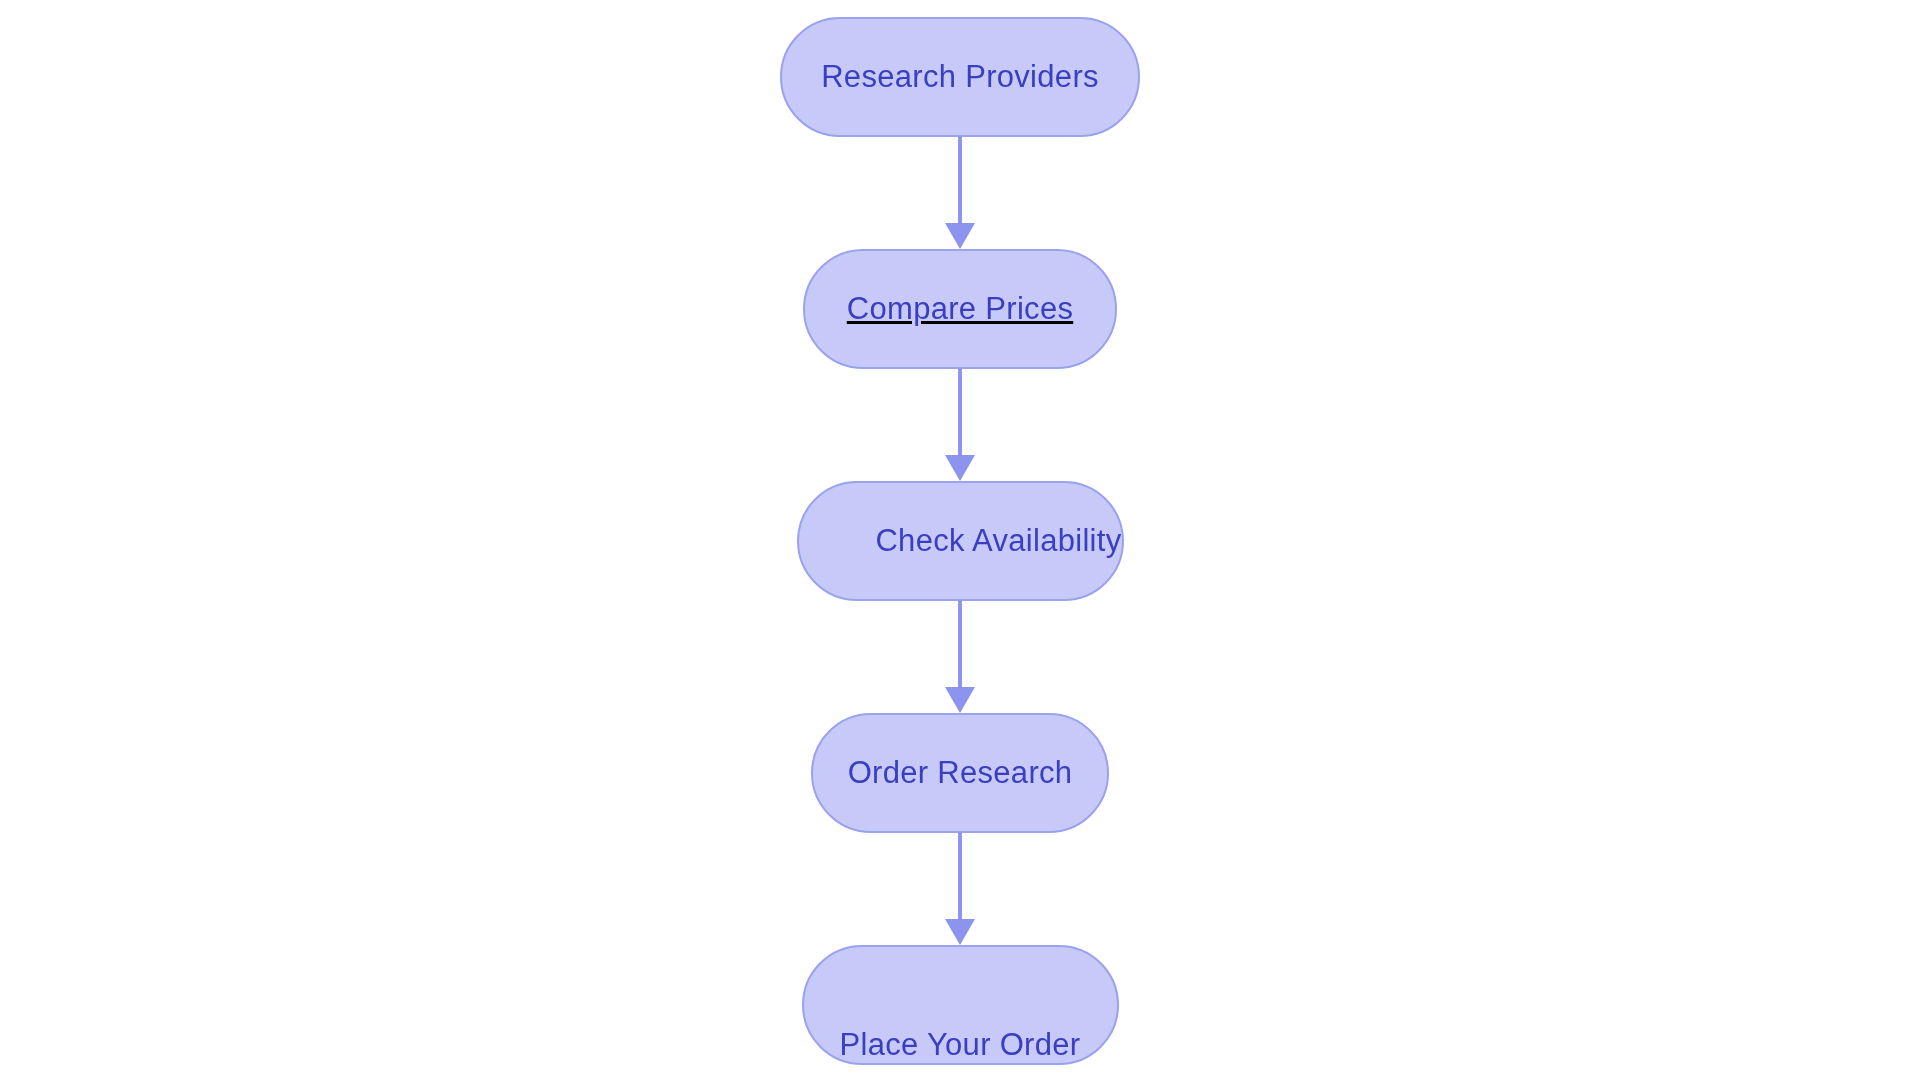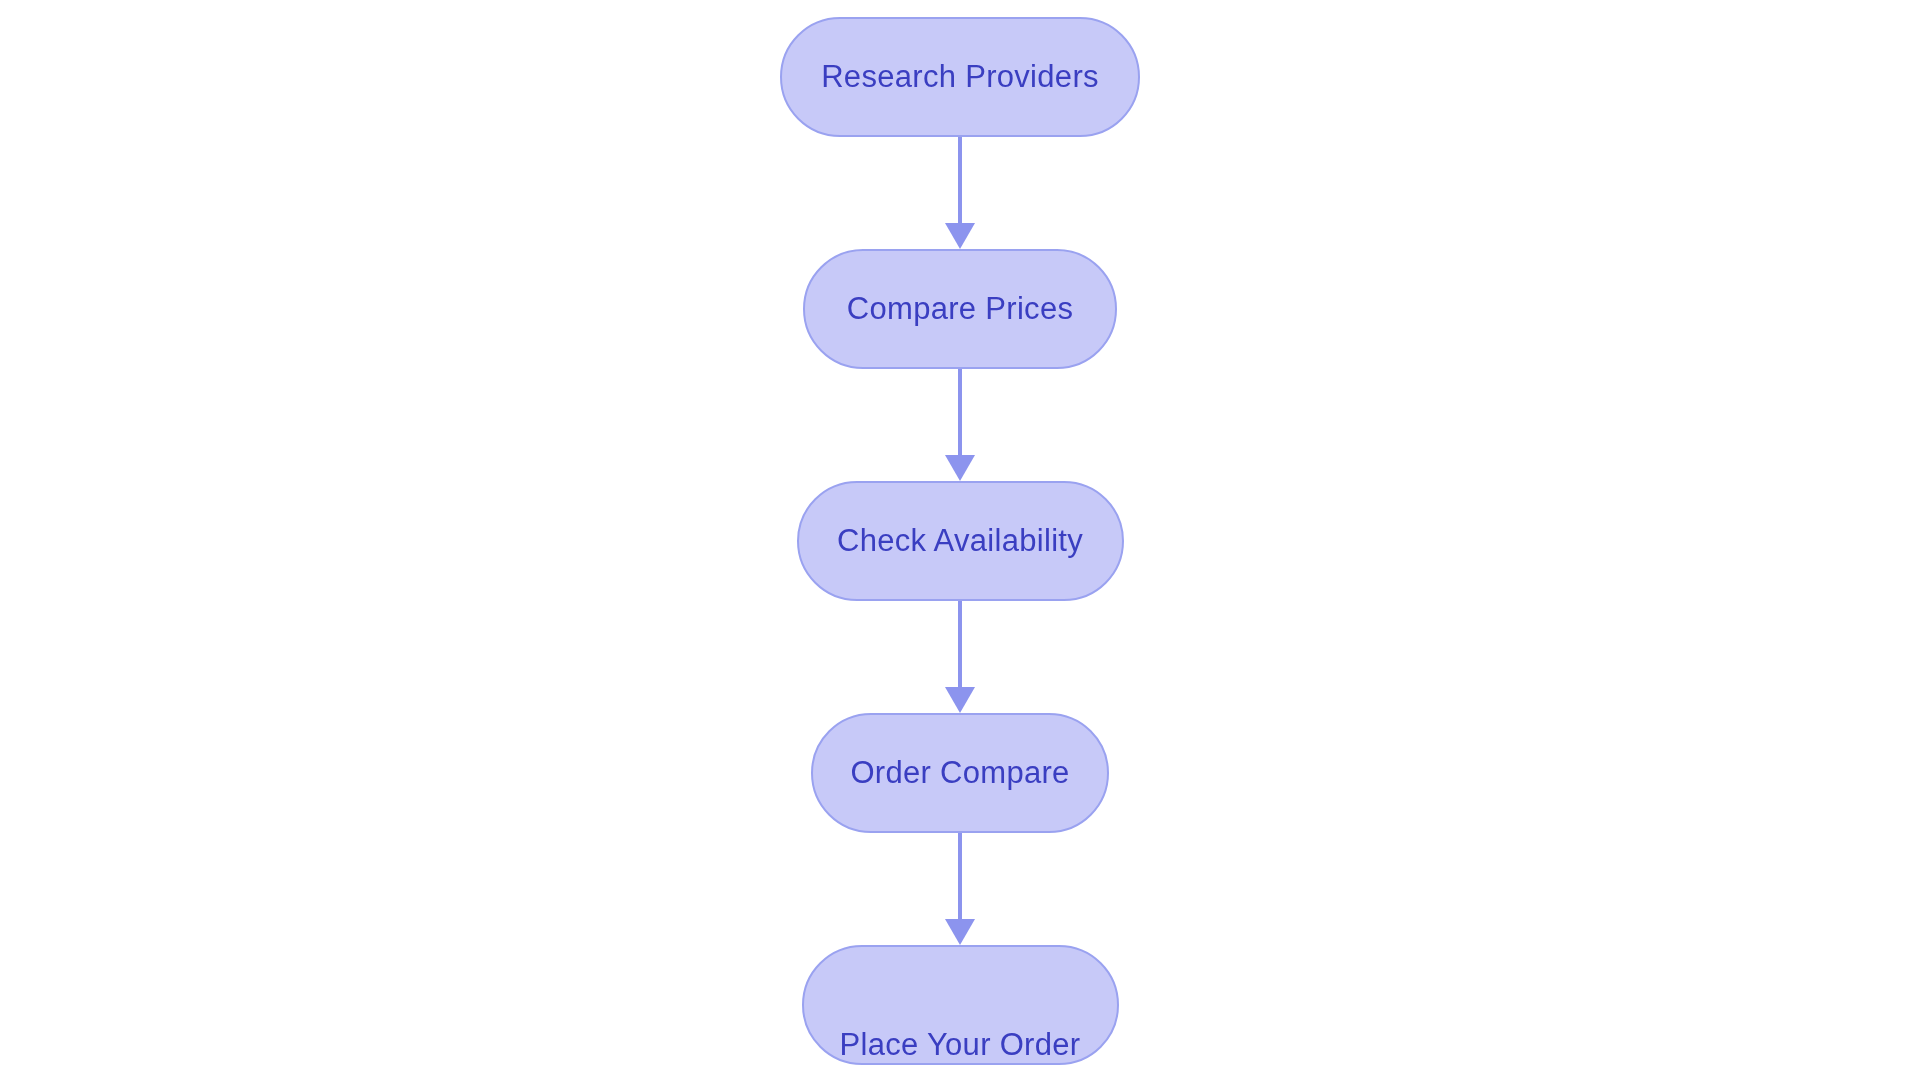"Compare Prices" .node.n2 { text-decoration: none -> underline }
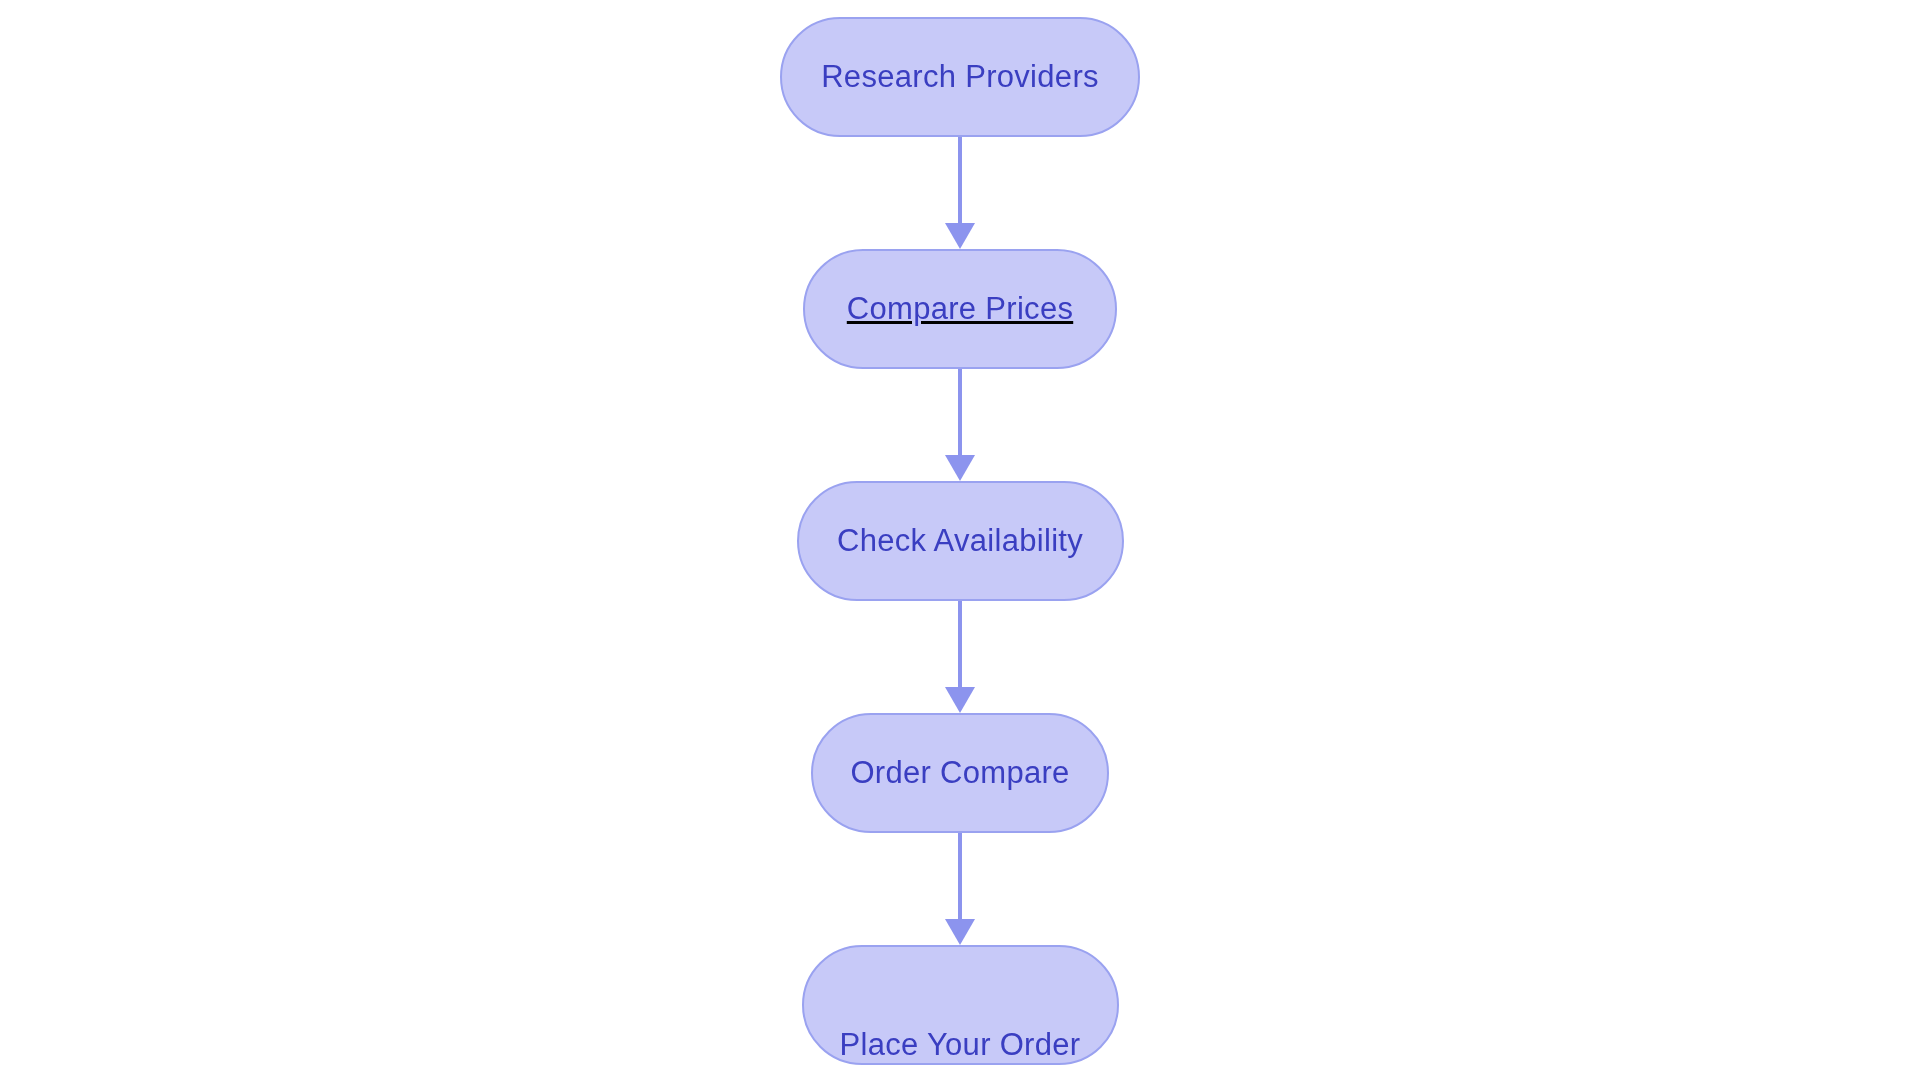"Check Availability" .node.n3 { justify-content: none -> flex-end }
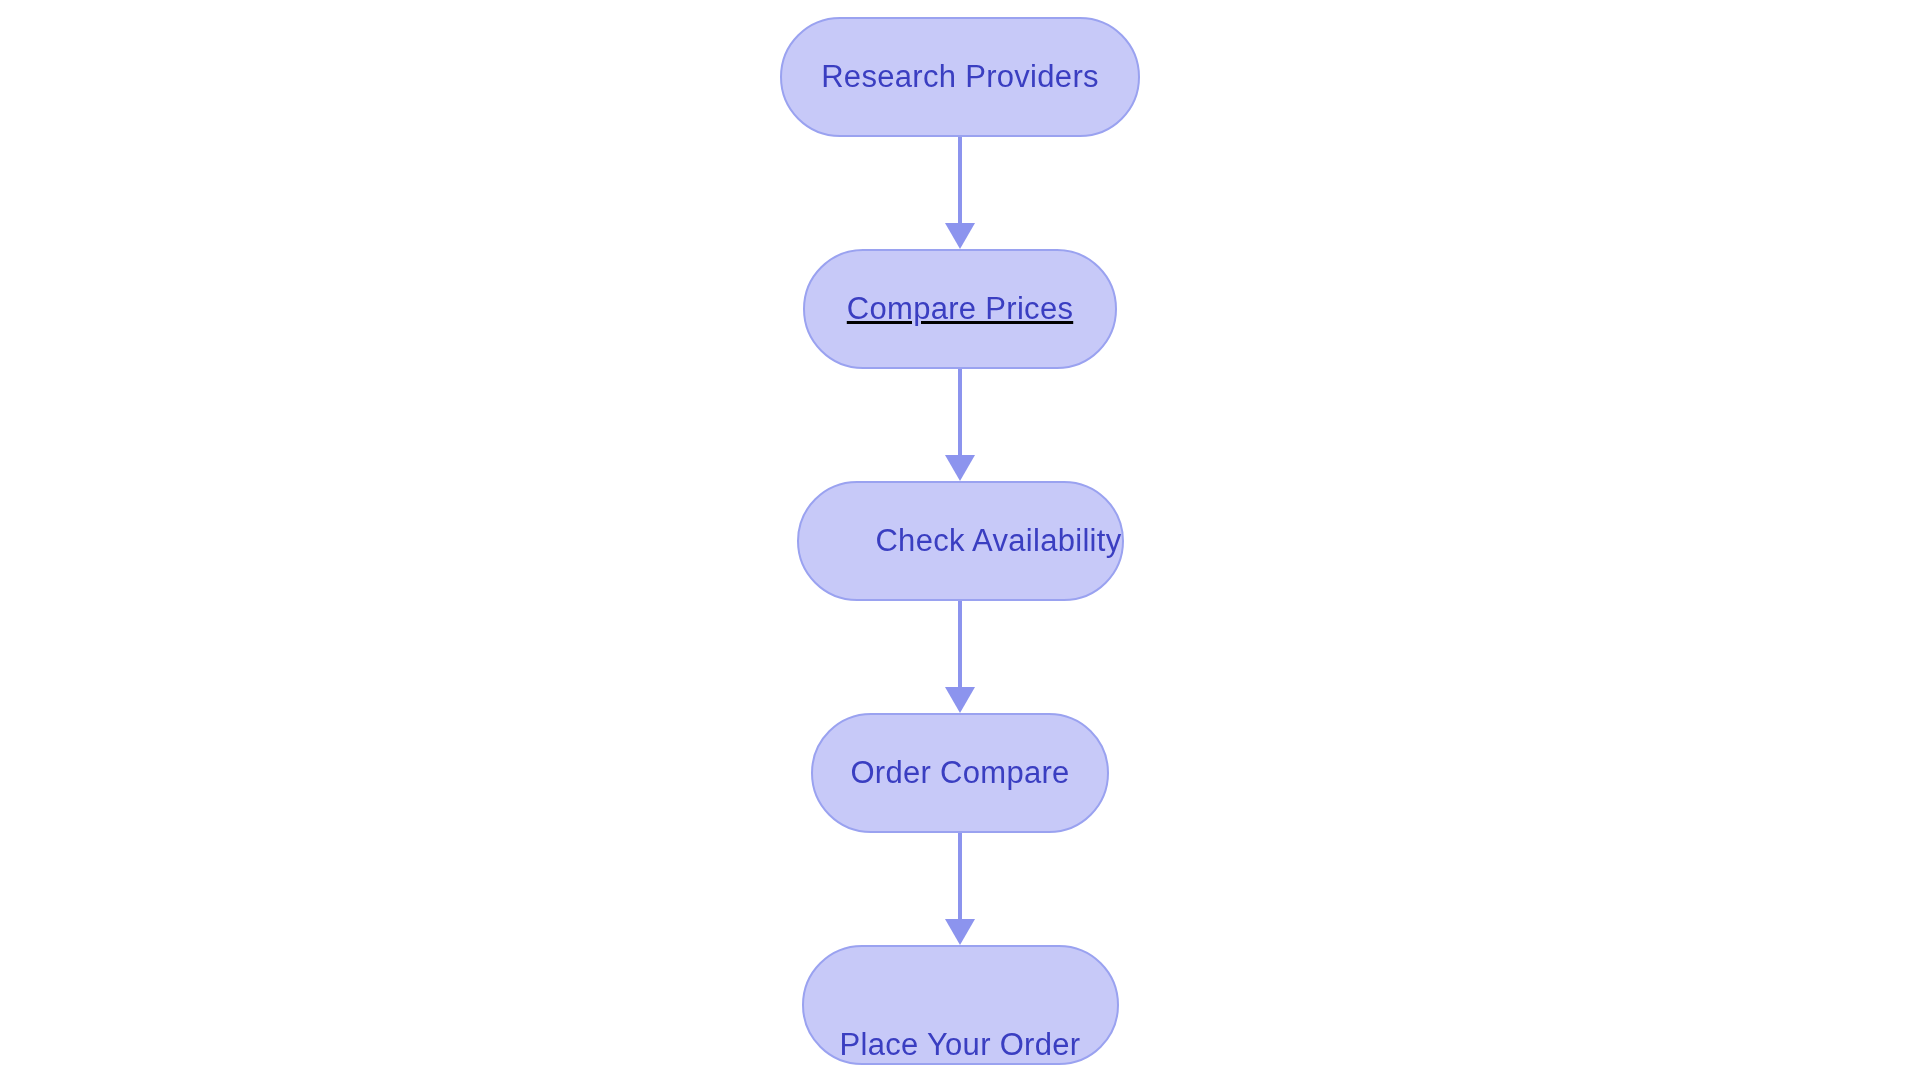"Order Compare" span.node-label { text: Compare -> Research }
